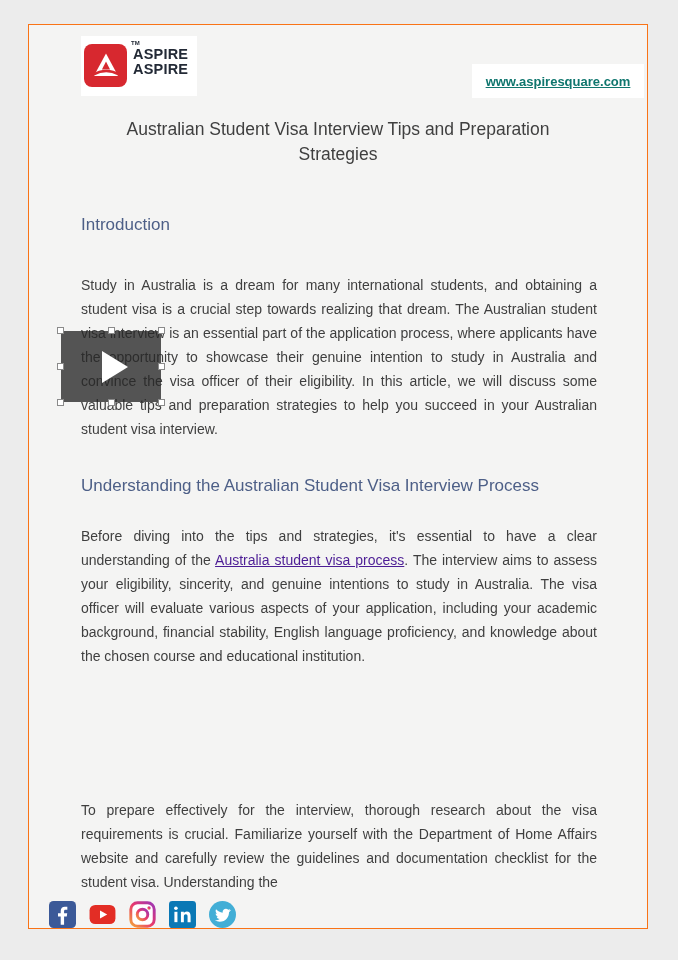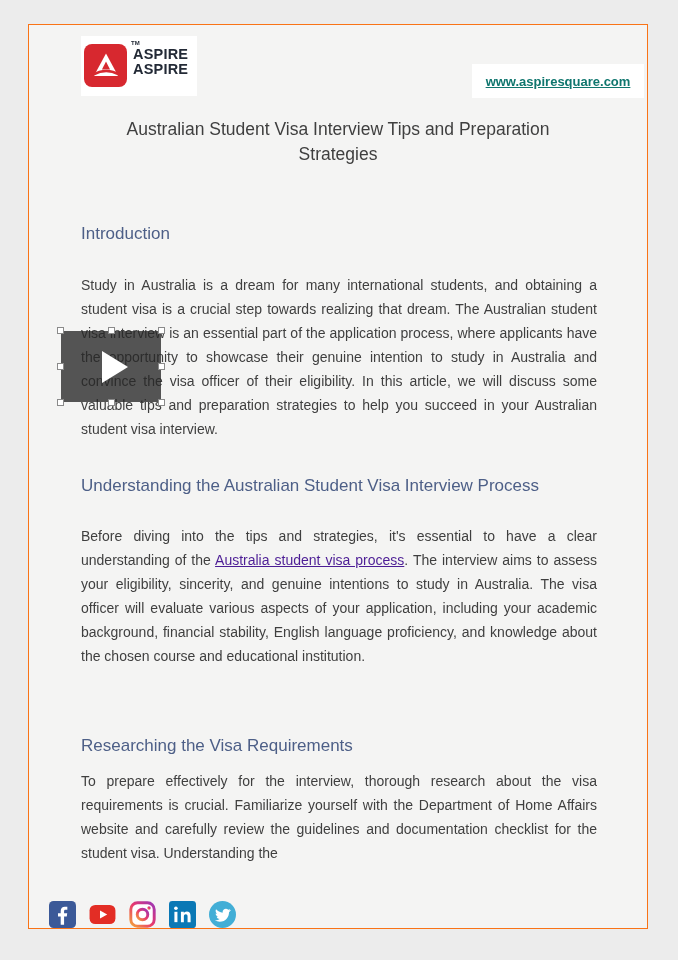"Introduction" .h-1 { top: 185px -> 176px }
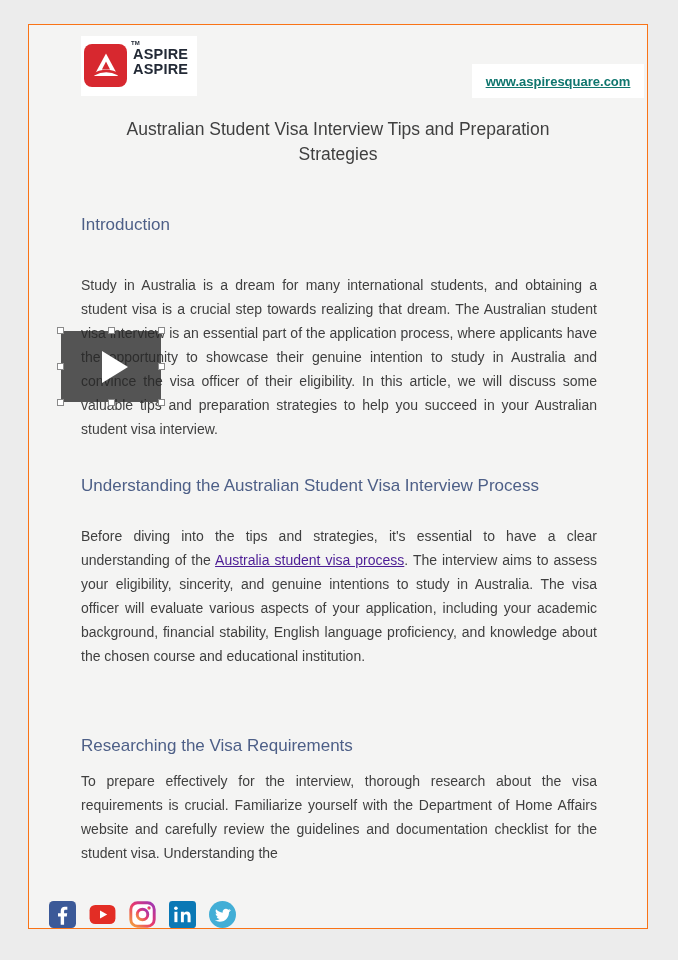"Researching the Visa Requirements" h2.sec-heading { html: <h2>Researching the Visa Requirements</h2> -> none }
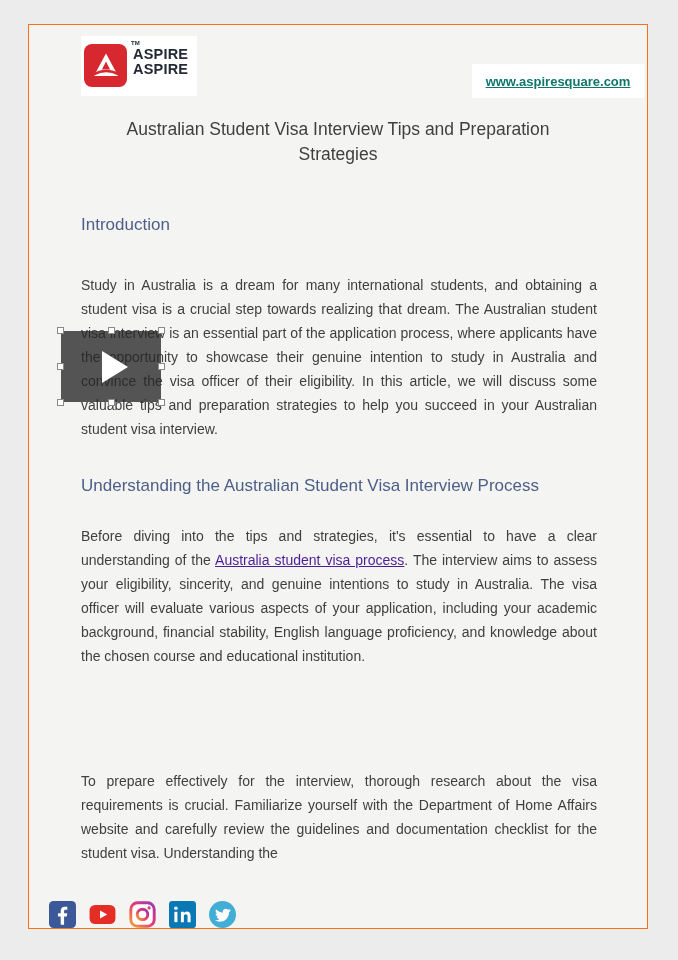"To prepare effectively for the" .p-3 { top: 730px -> 759px }
